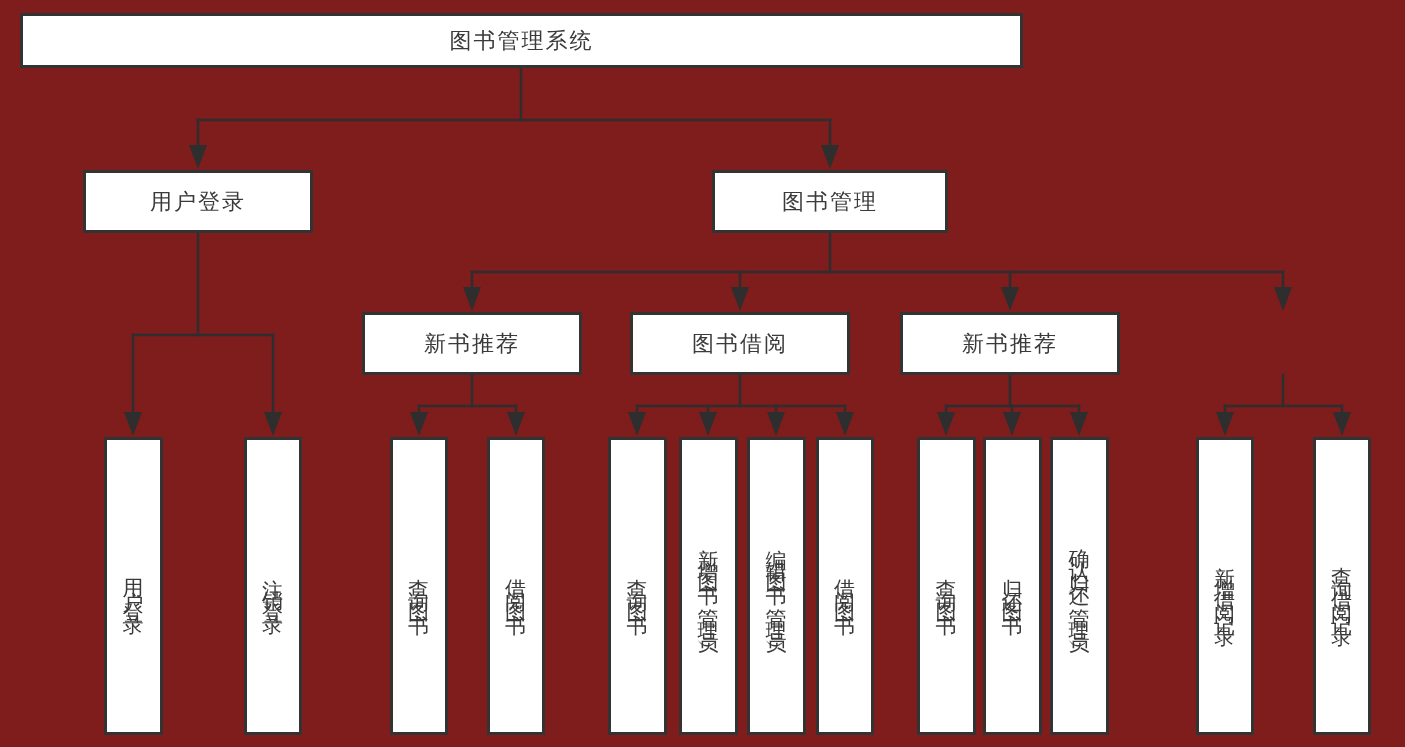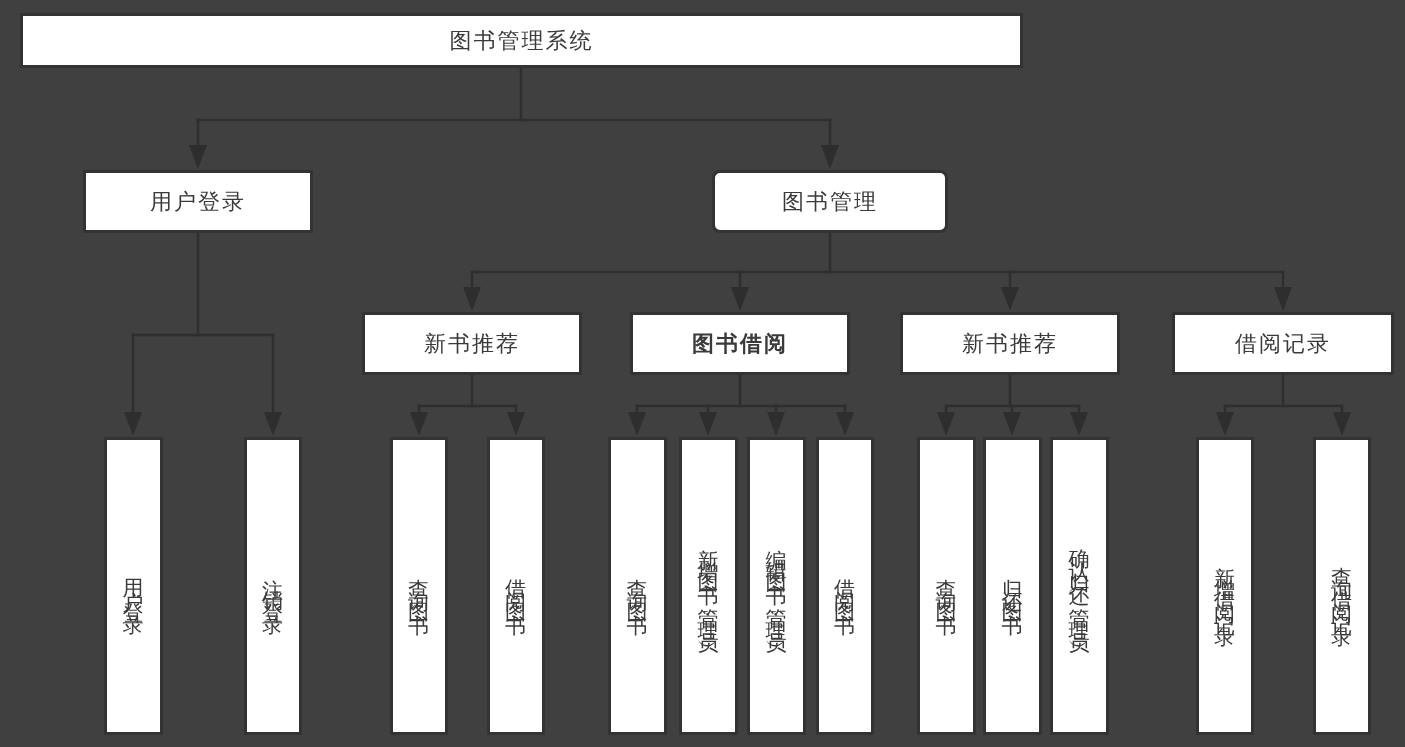"图书管理系统" .stage { background: #404040 -> #7f1d1d }
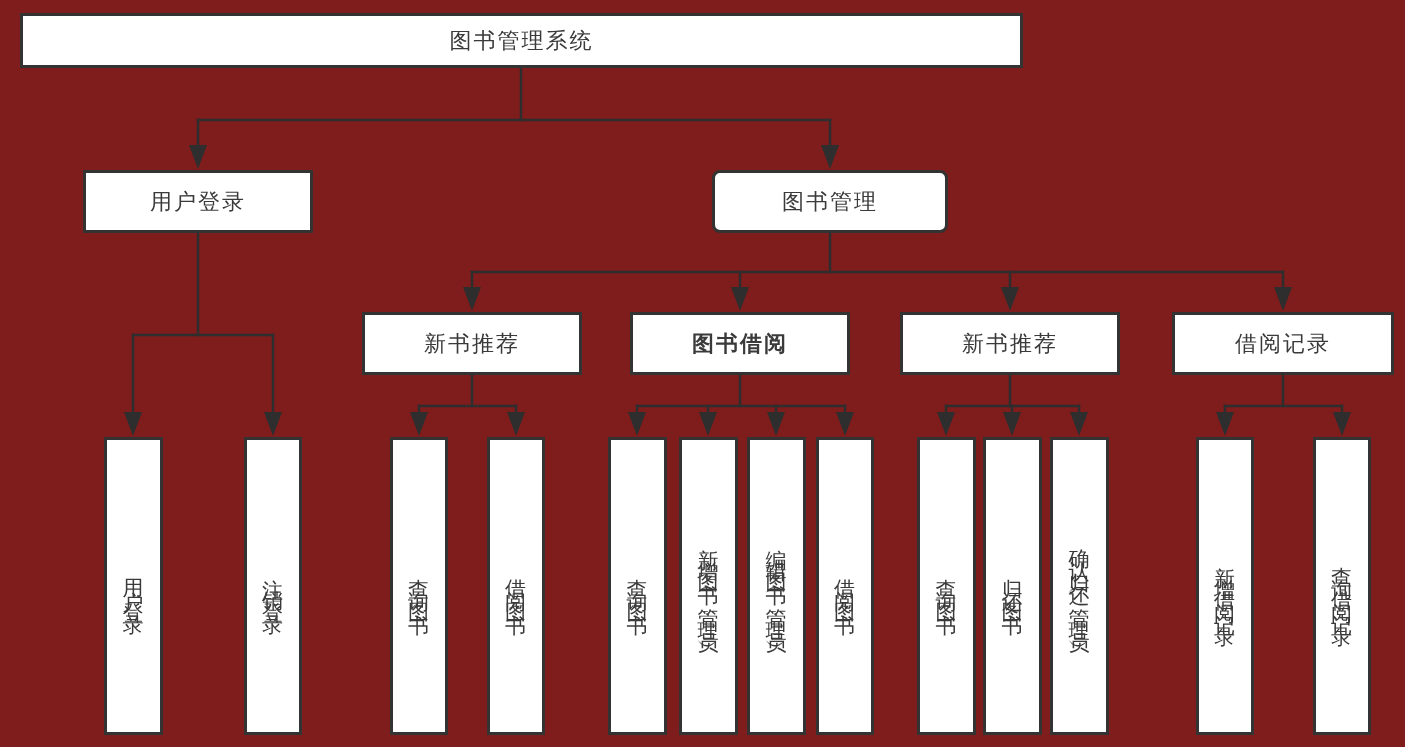"图书管理" div.box { border-radius: 8px -> none }
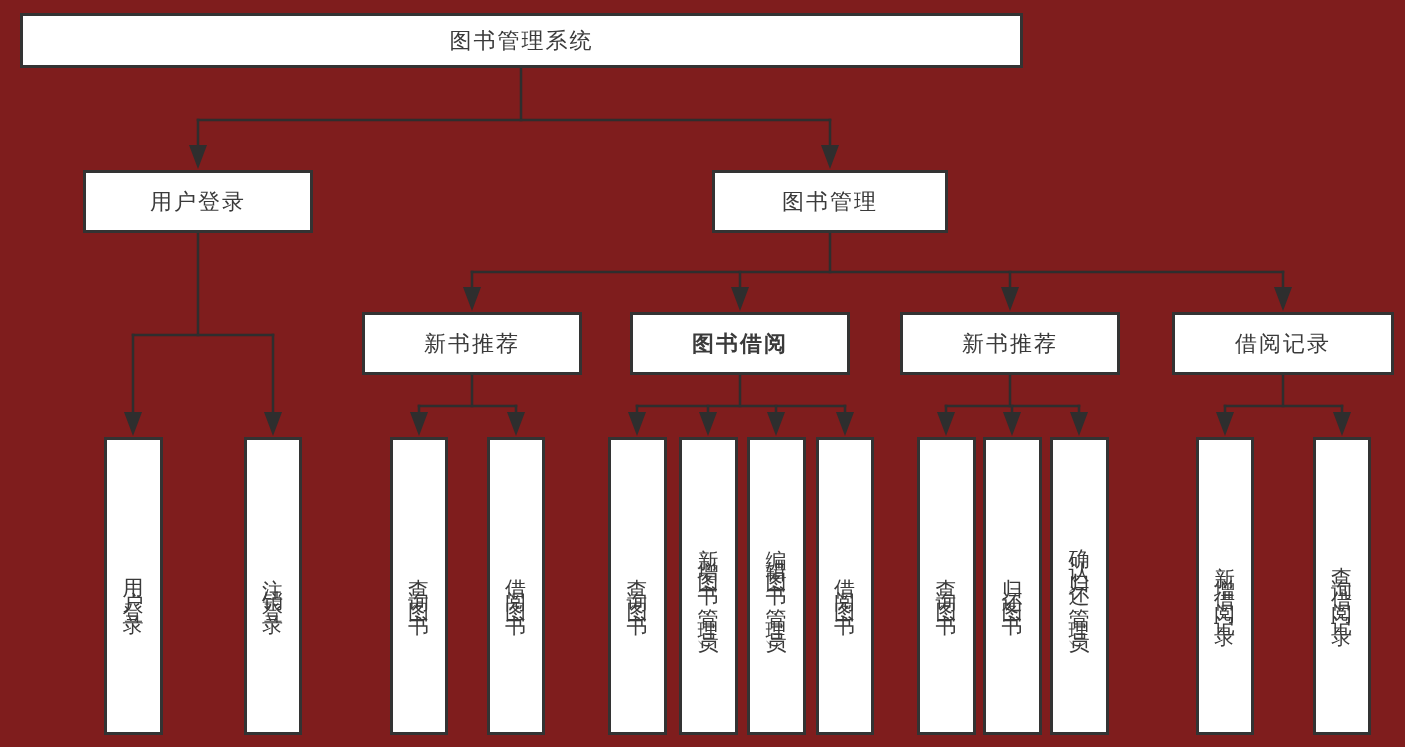"图书借阅" div.box { font-weight: bold -> none }
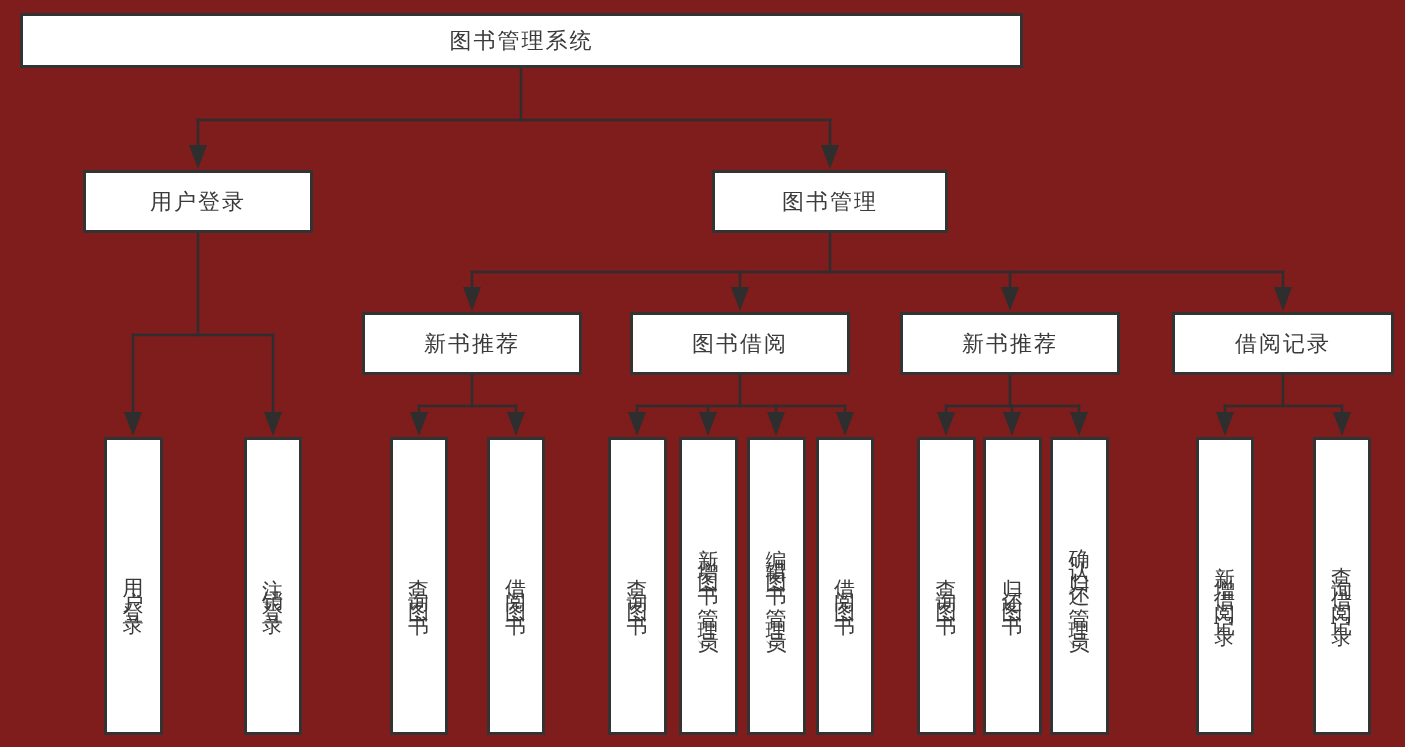"借阅记录" div.box { html: <div> <span>借阅记录</span> </div> -> none }
